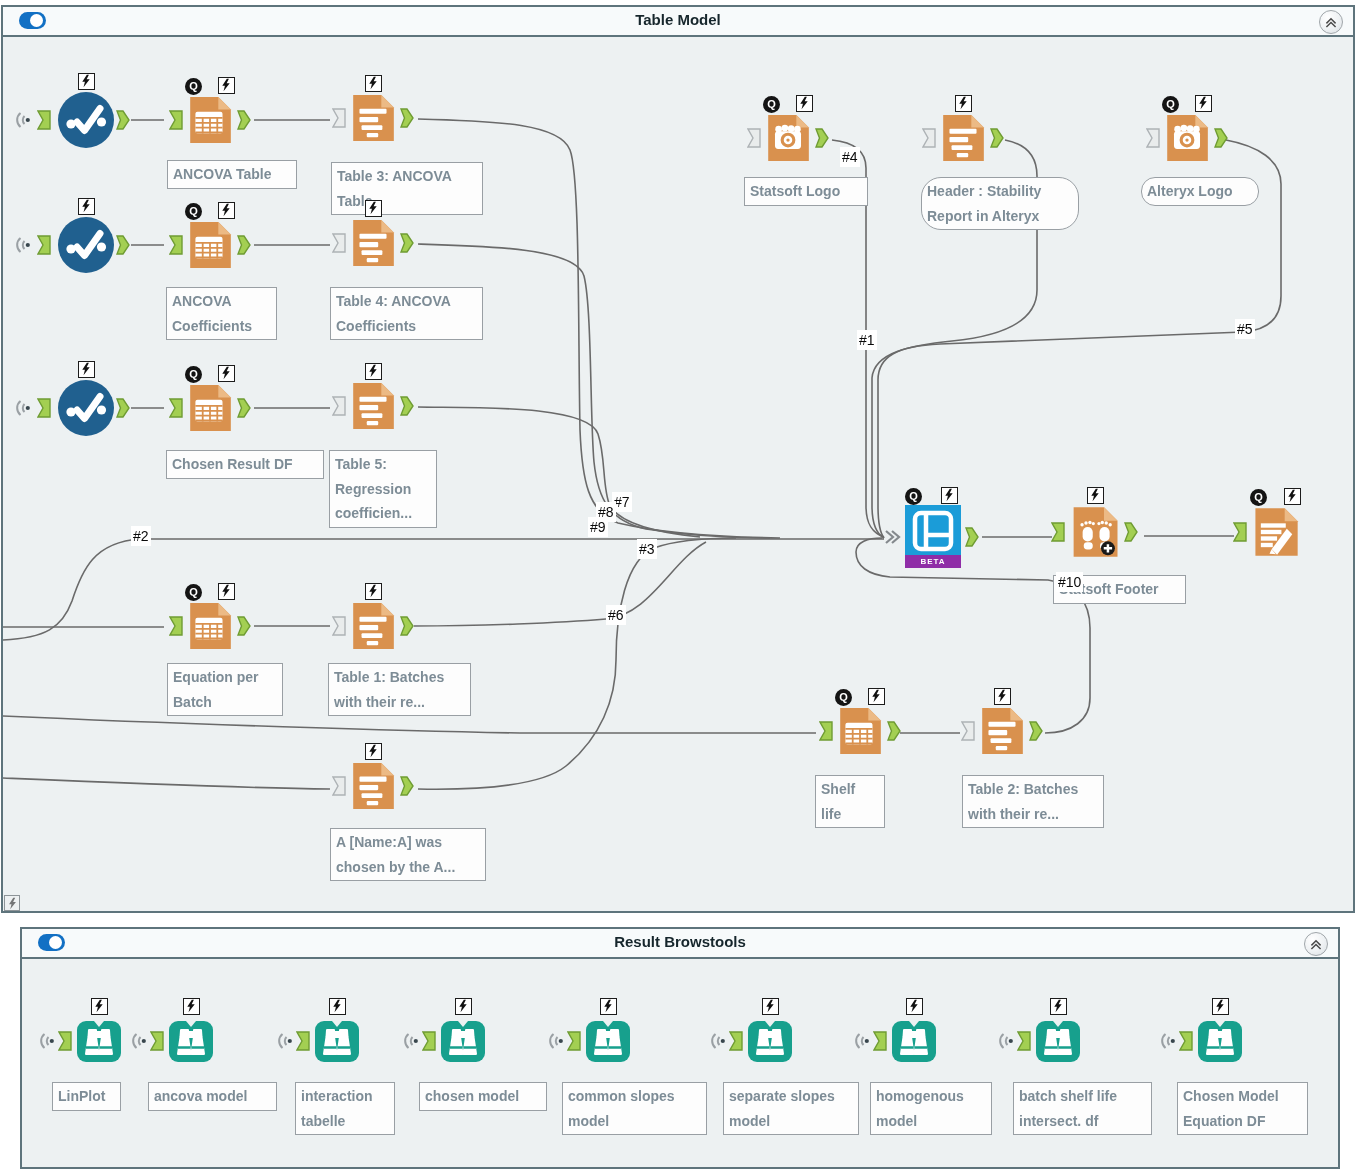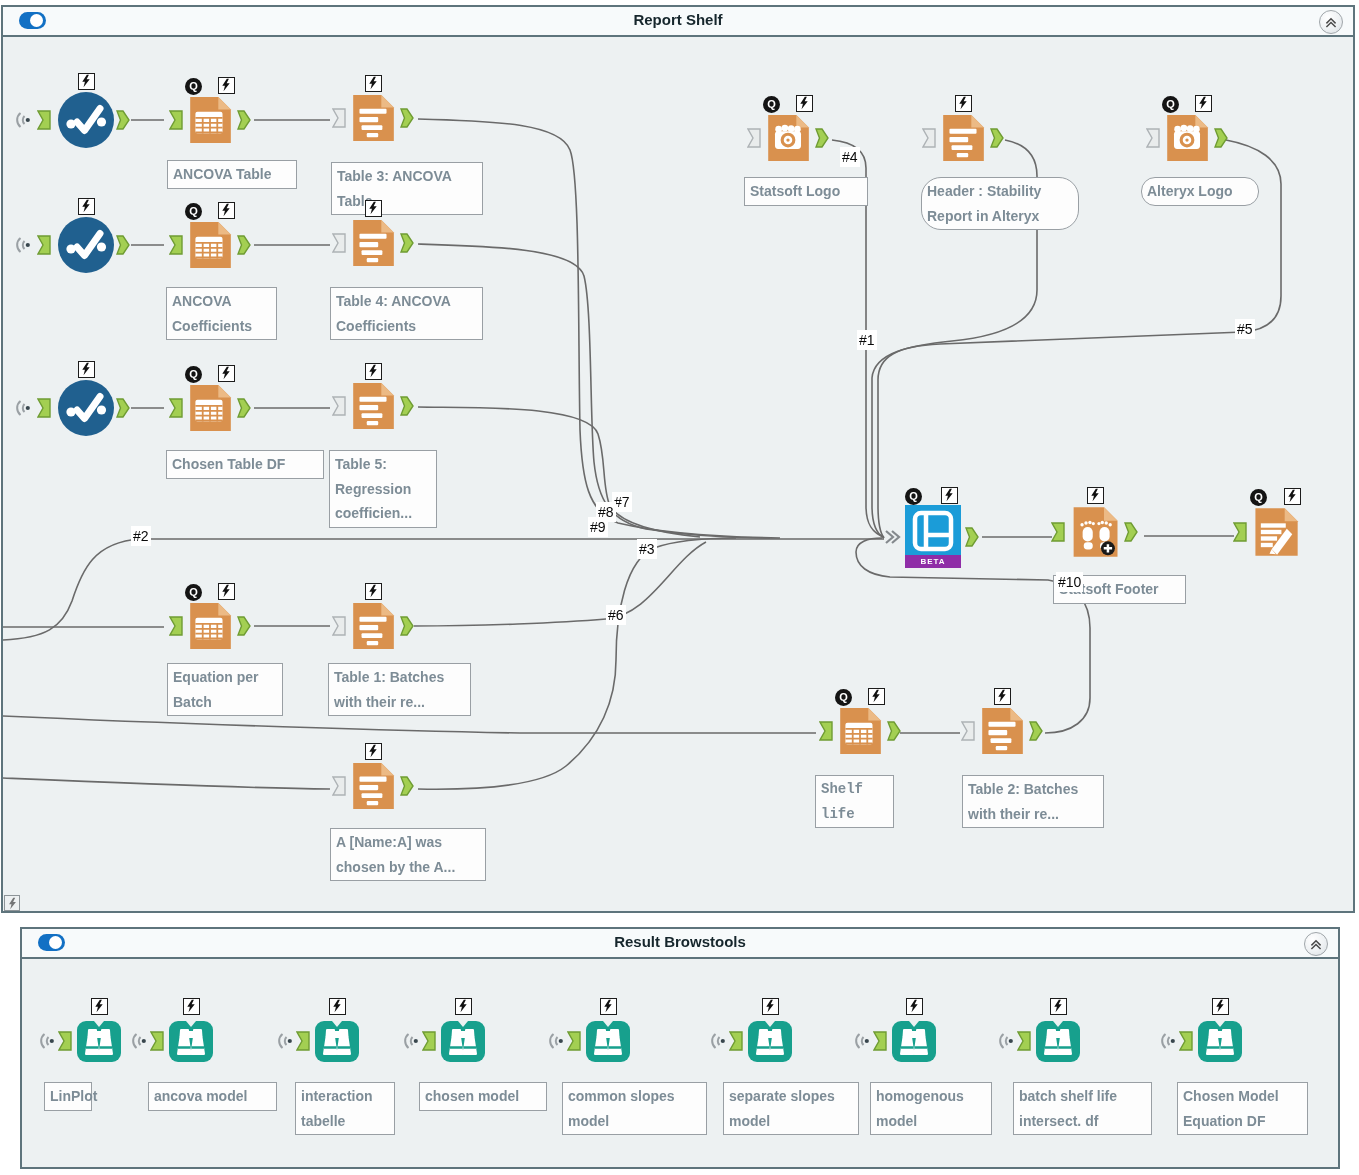"Report Shelf" div.c-title { text: Report Shelf -> Table Model }
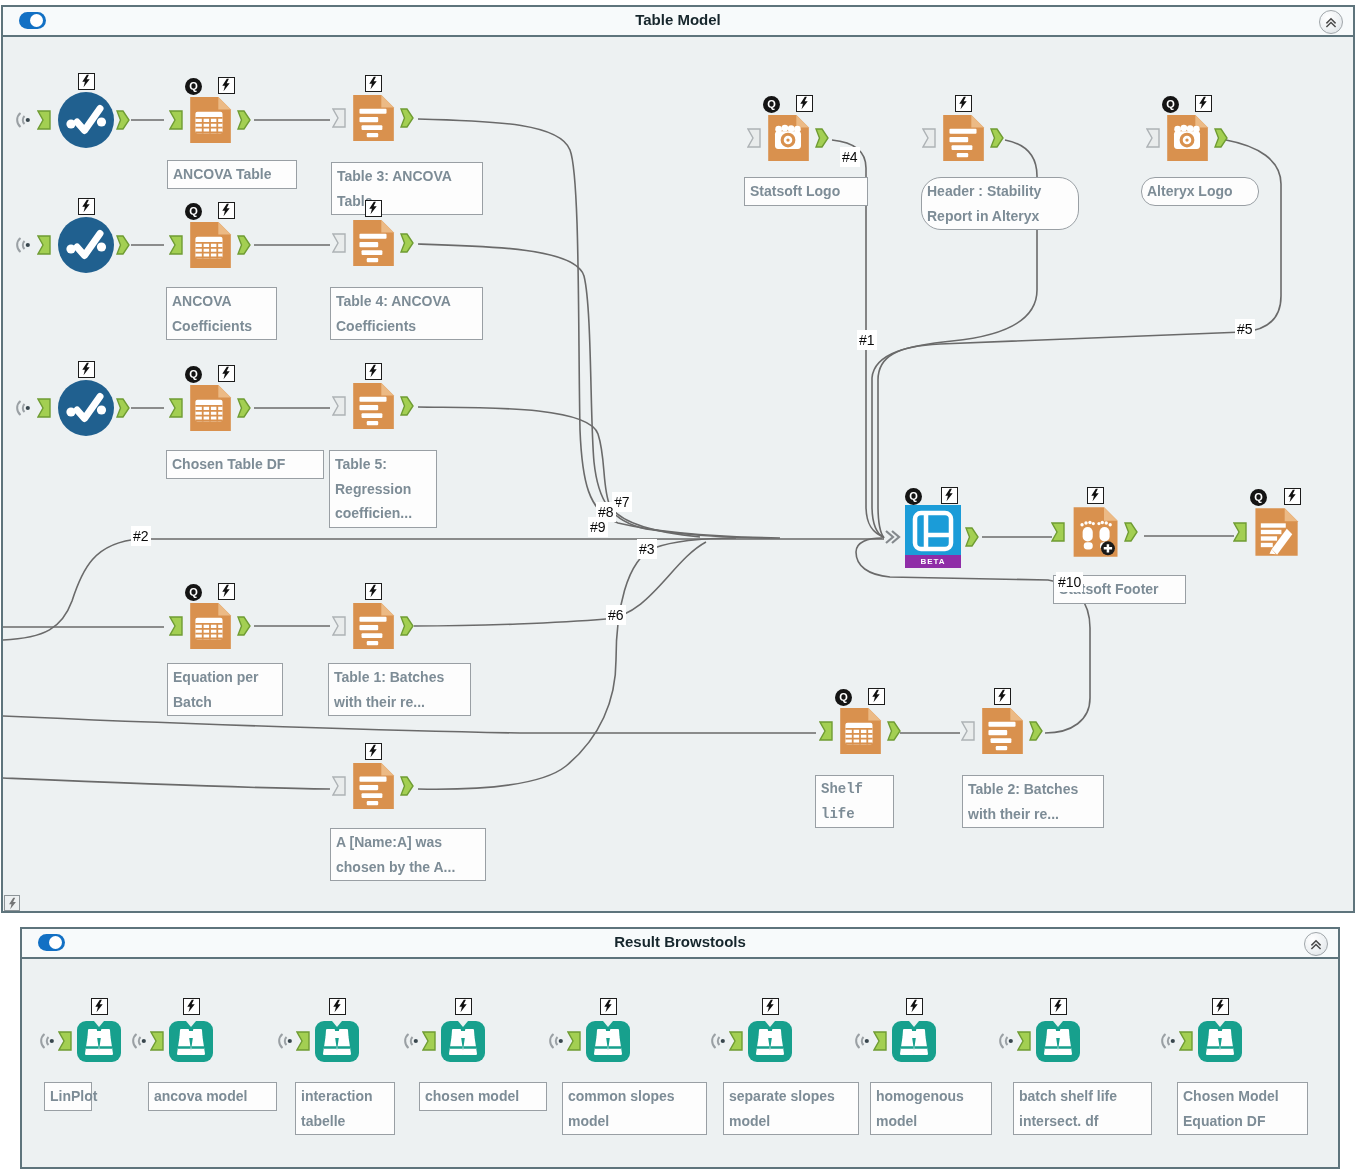"Chosen Table DF" div.tool-label { text: Table -> Result }
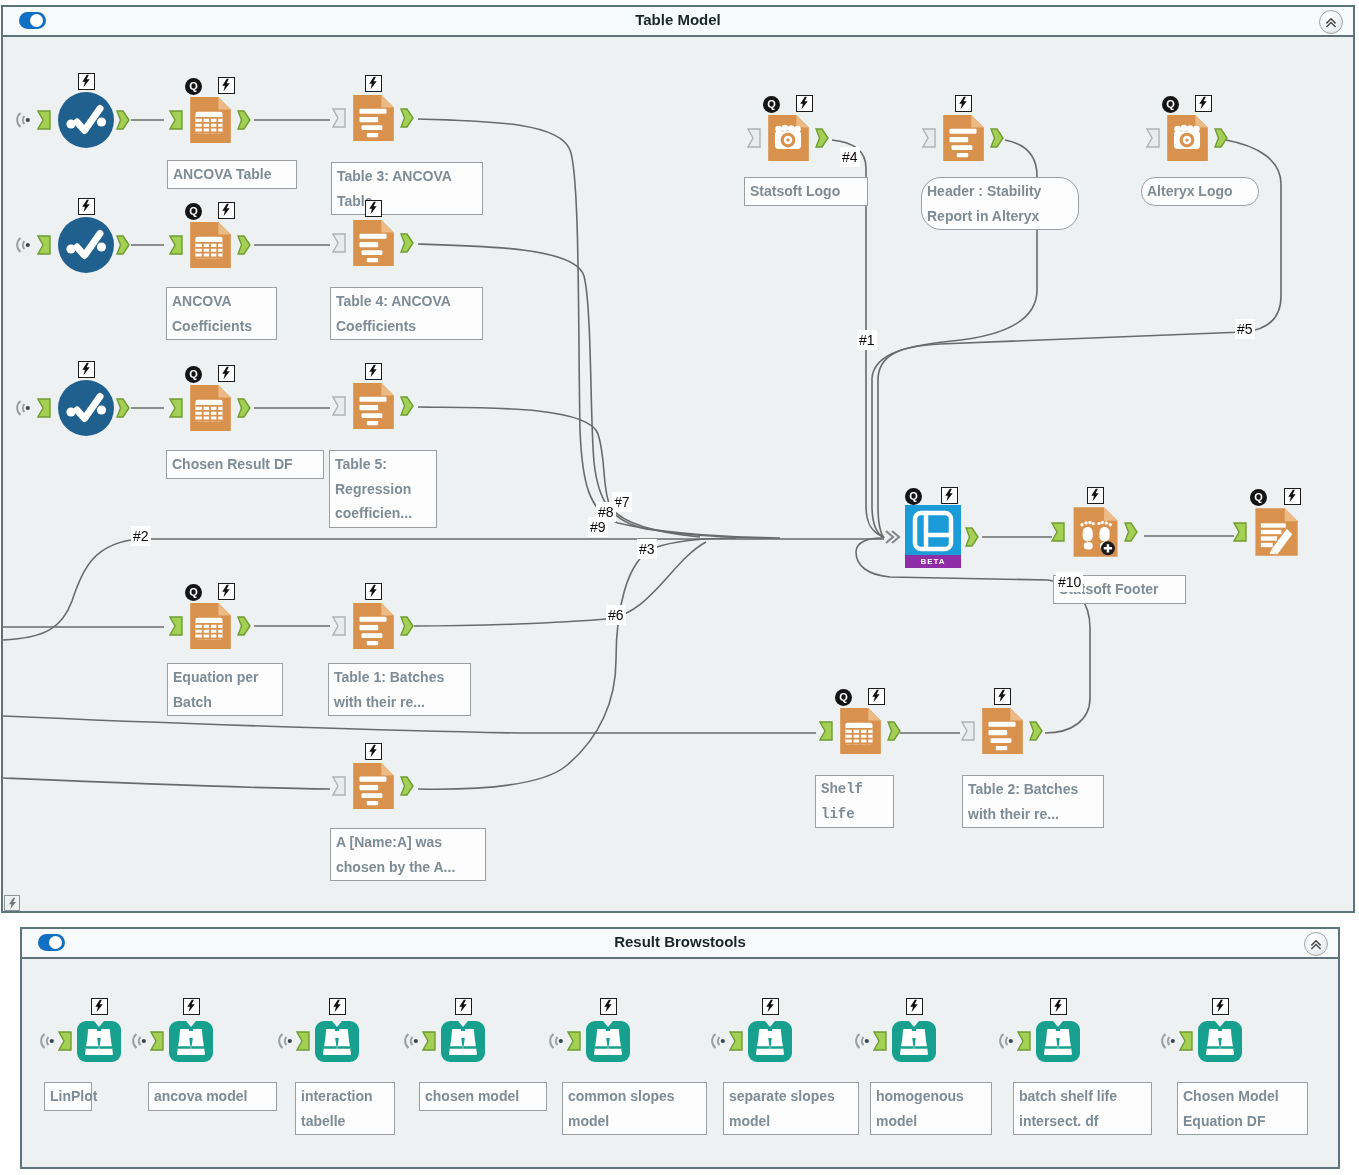"Shelf life" div.tool-label { font-family: Liberation Mono, monospace -> none; width: 79px -> 70px }
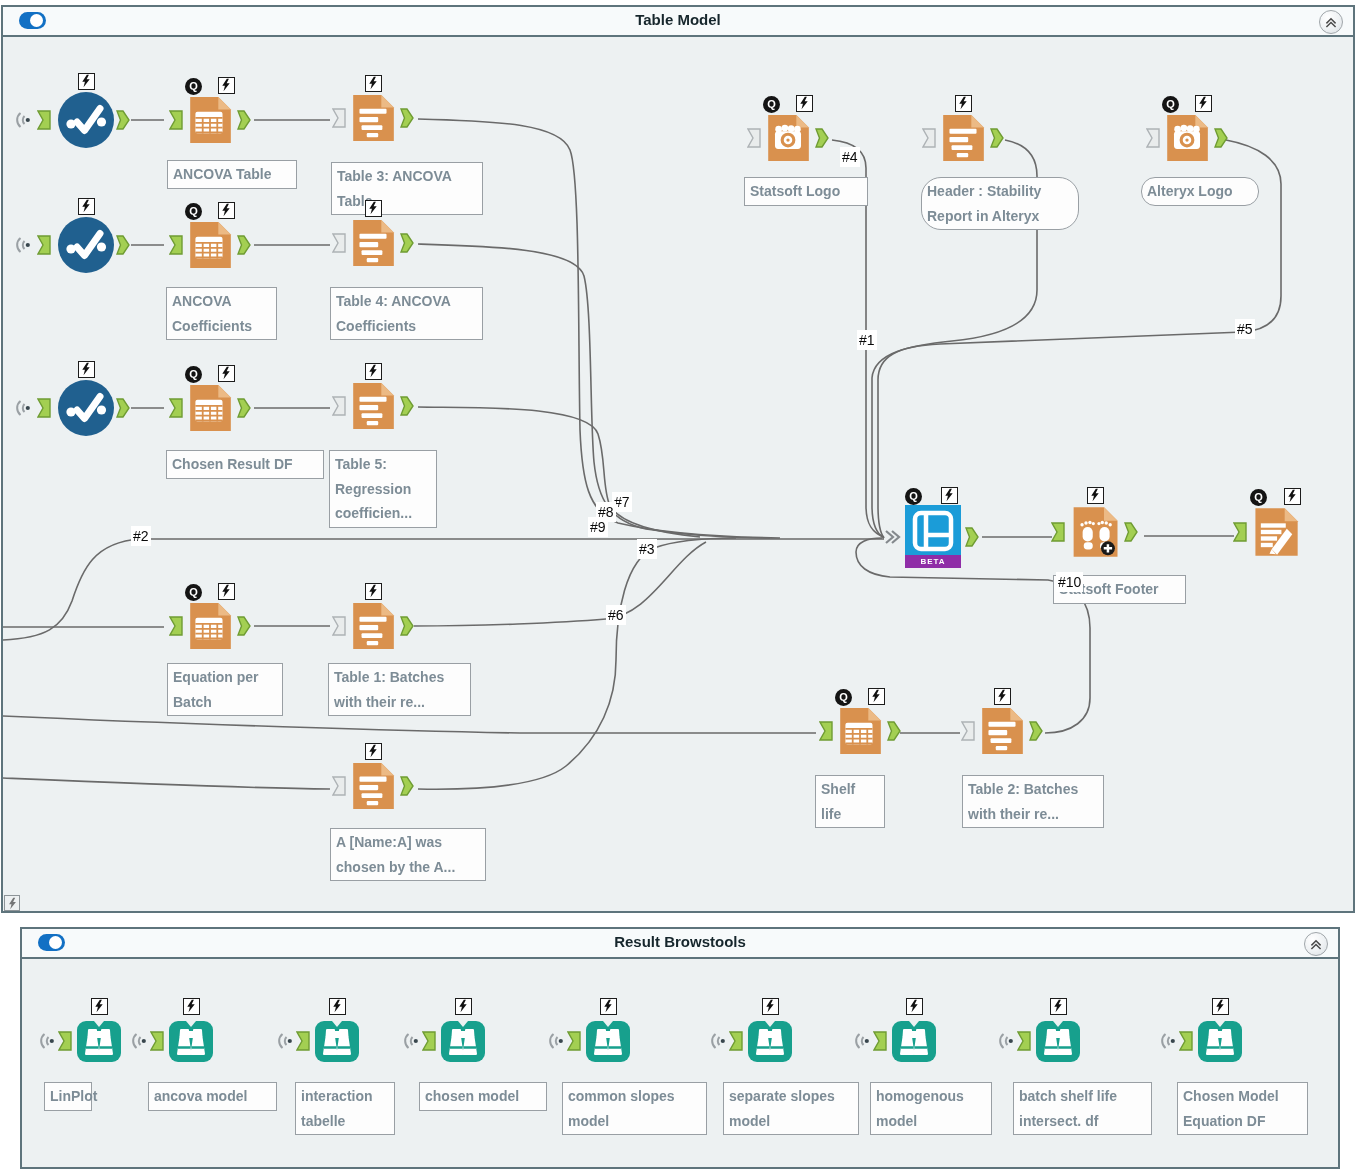"LinPlot" div.tool-label { left: 44px -> 52px; width: 48px -> 69px }
